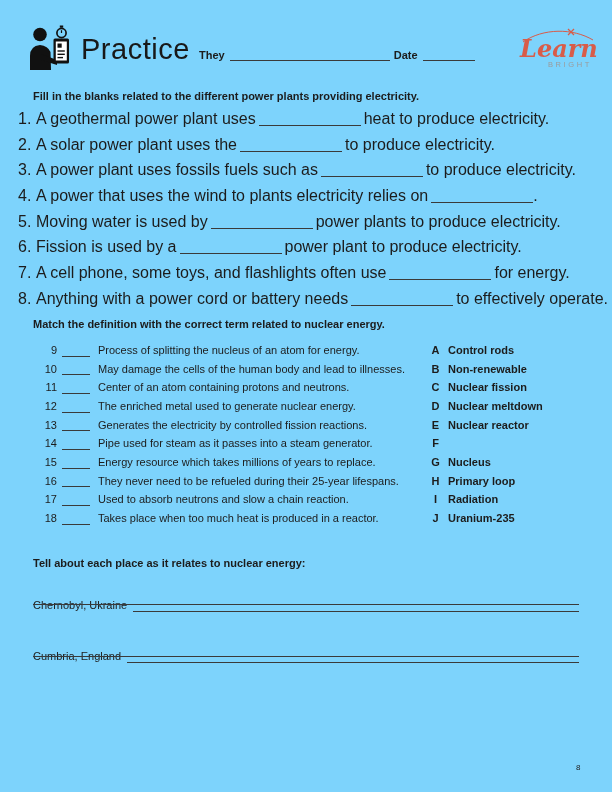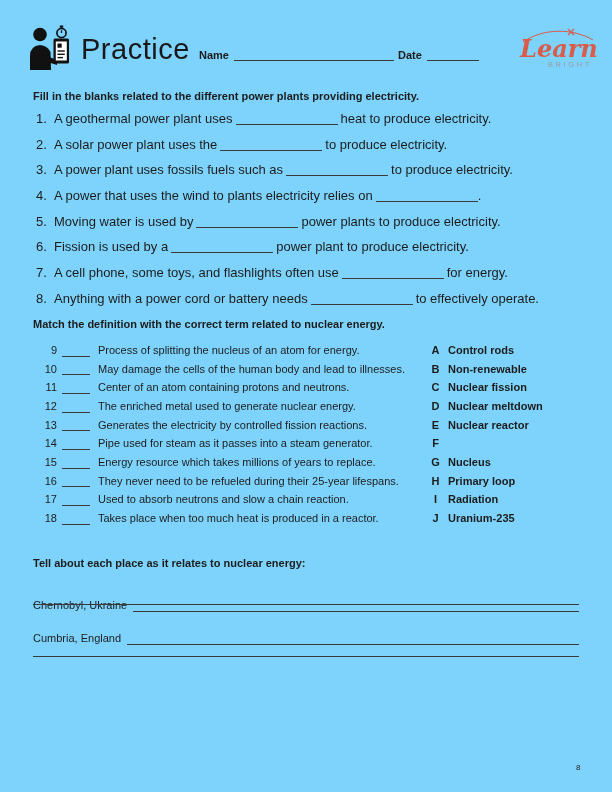"Name" span { text: Name -> They }
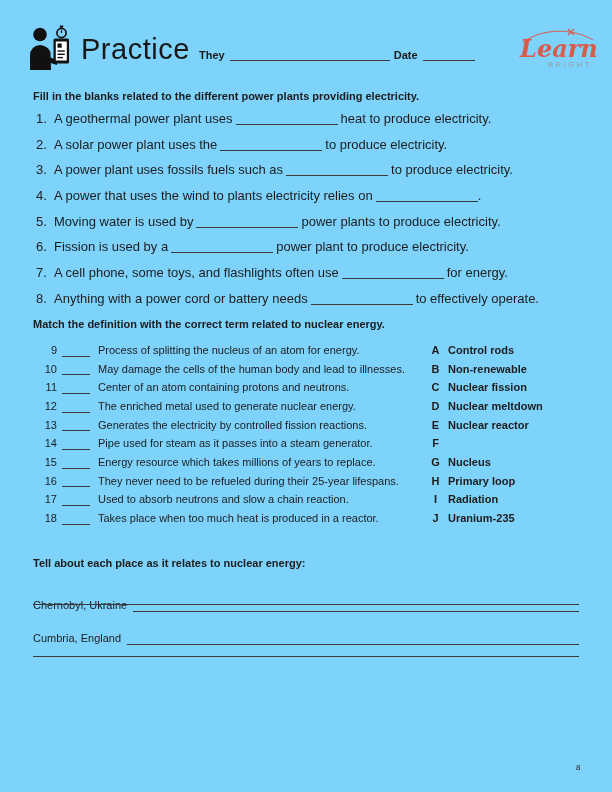"1. A geothermal power plant" .questions { font-size: 13px -> 16px; left: 36px -> 18px }
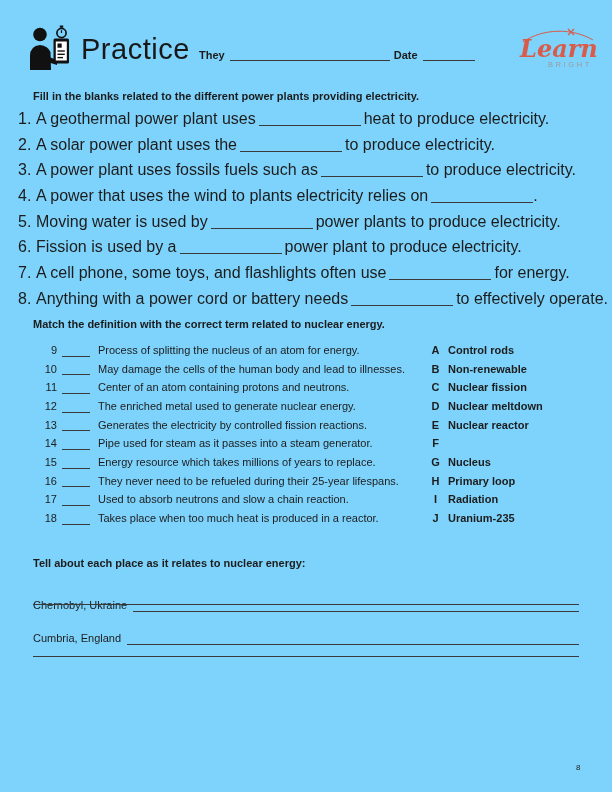"Cumbria, England" .p2 { top: 601px -> 619px }
